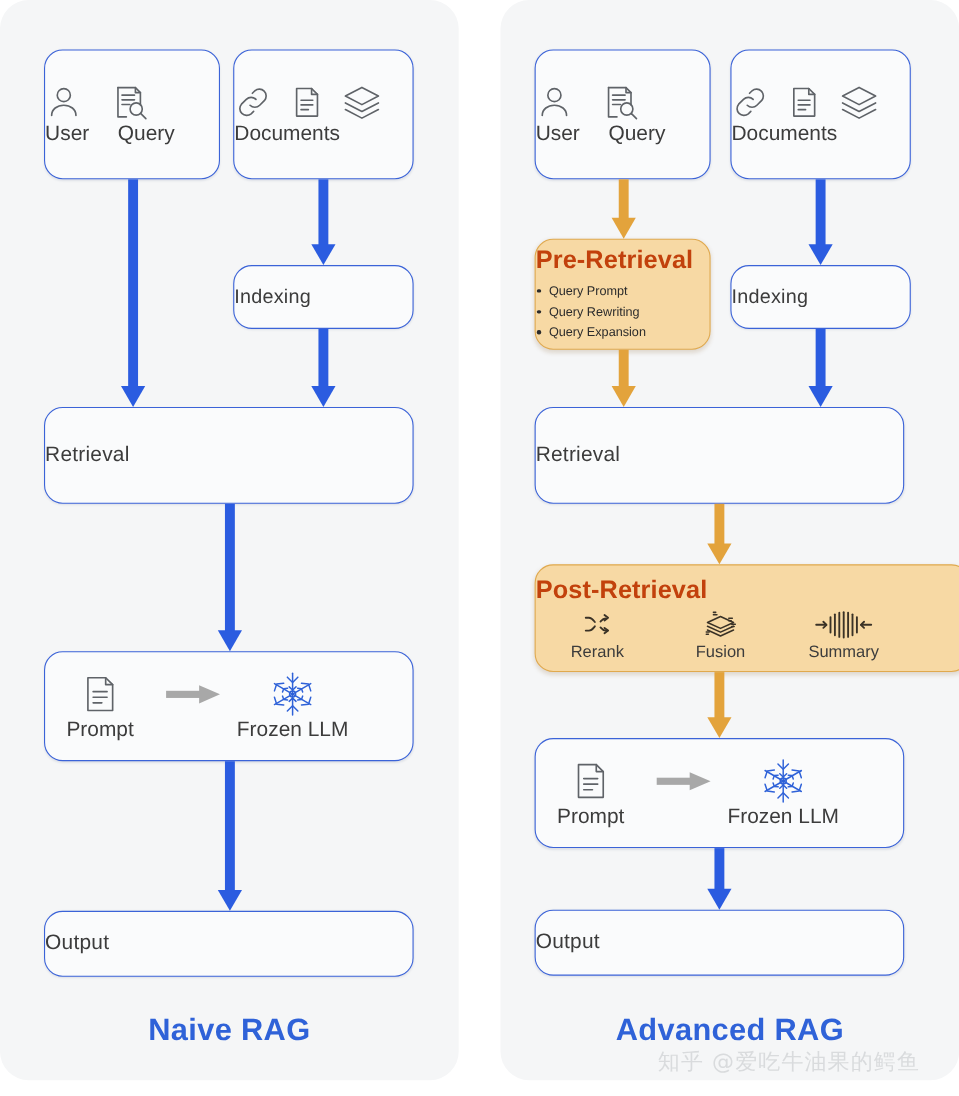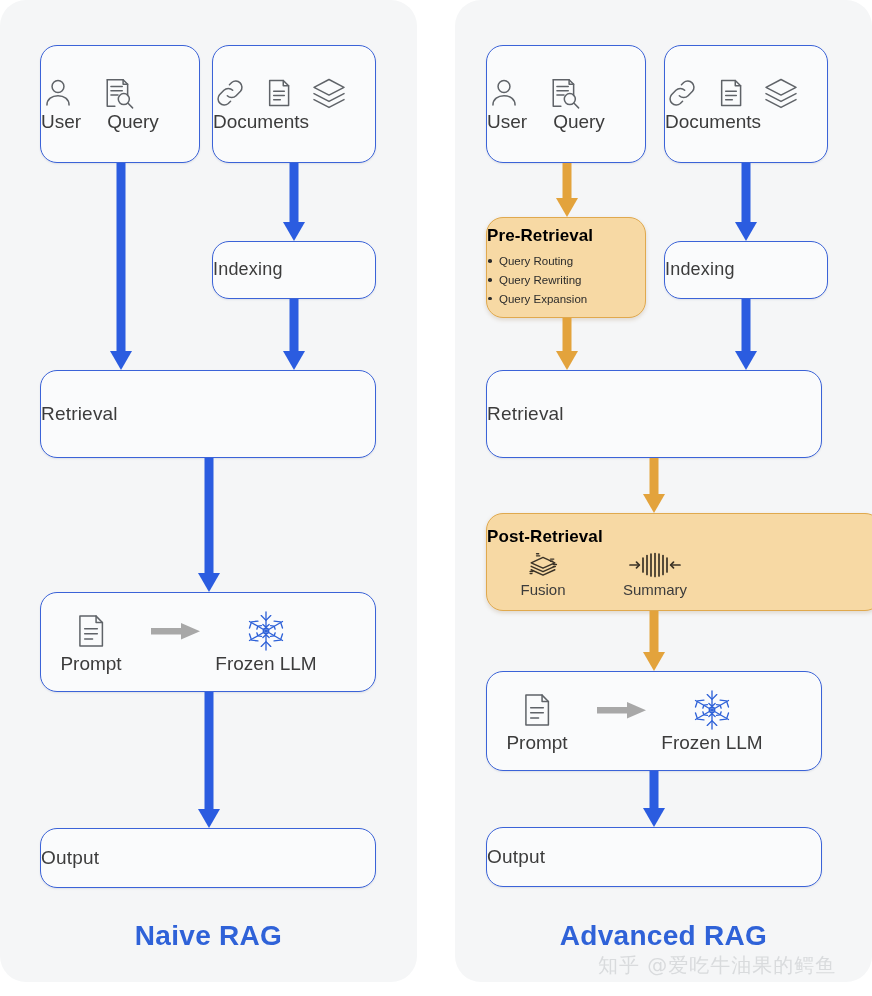"Pre-Retrieval" .orange-title { color: #000000 -> #c2410c; font-size: 17px -> 23px }
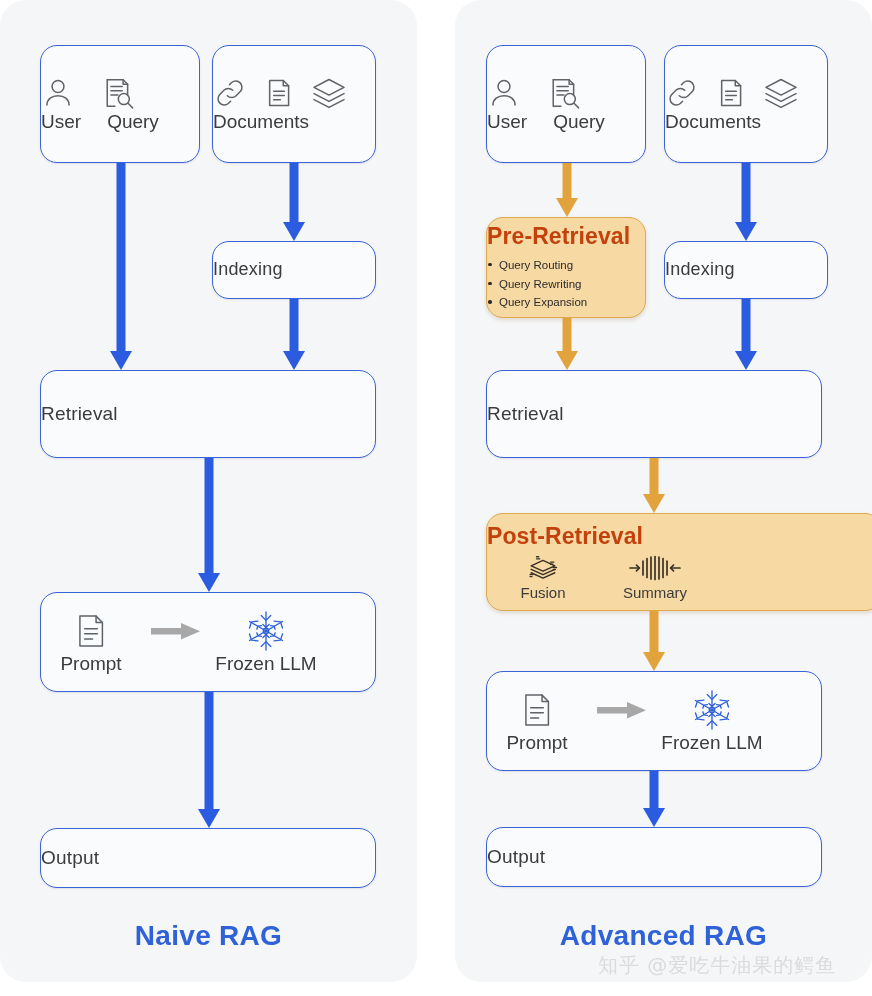"Query Routing" li { text: Routing -> Prompt }
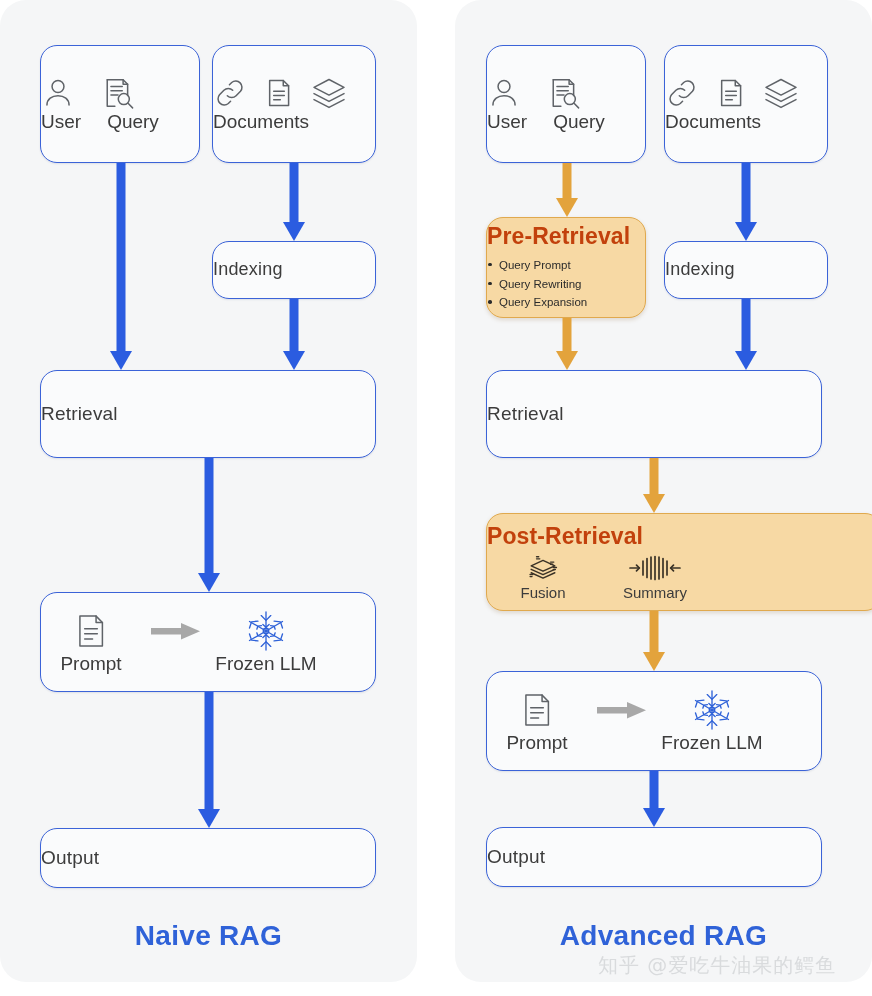"Rerank" span.iconcol { html: none -> <span> <svg> <path></path> <path></path> <polyline></polyline> <polyline></polyline> <path></path> <path></path> </svg> <span>Rerank</span> </span> }
